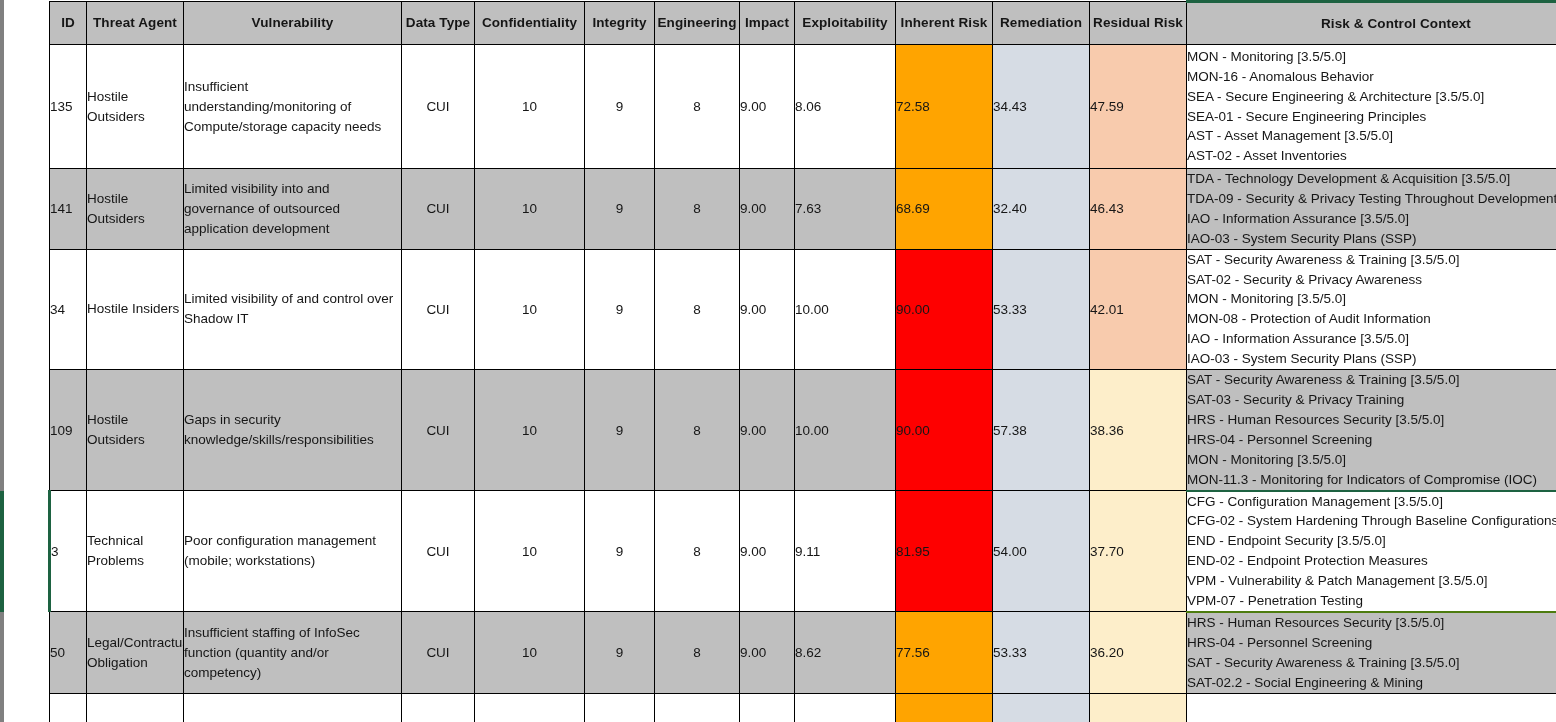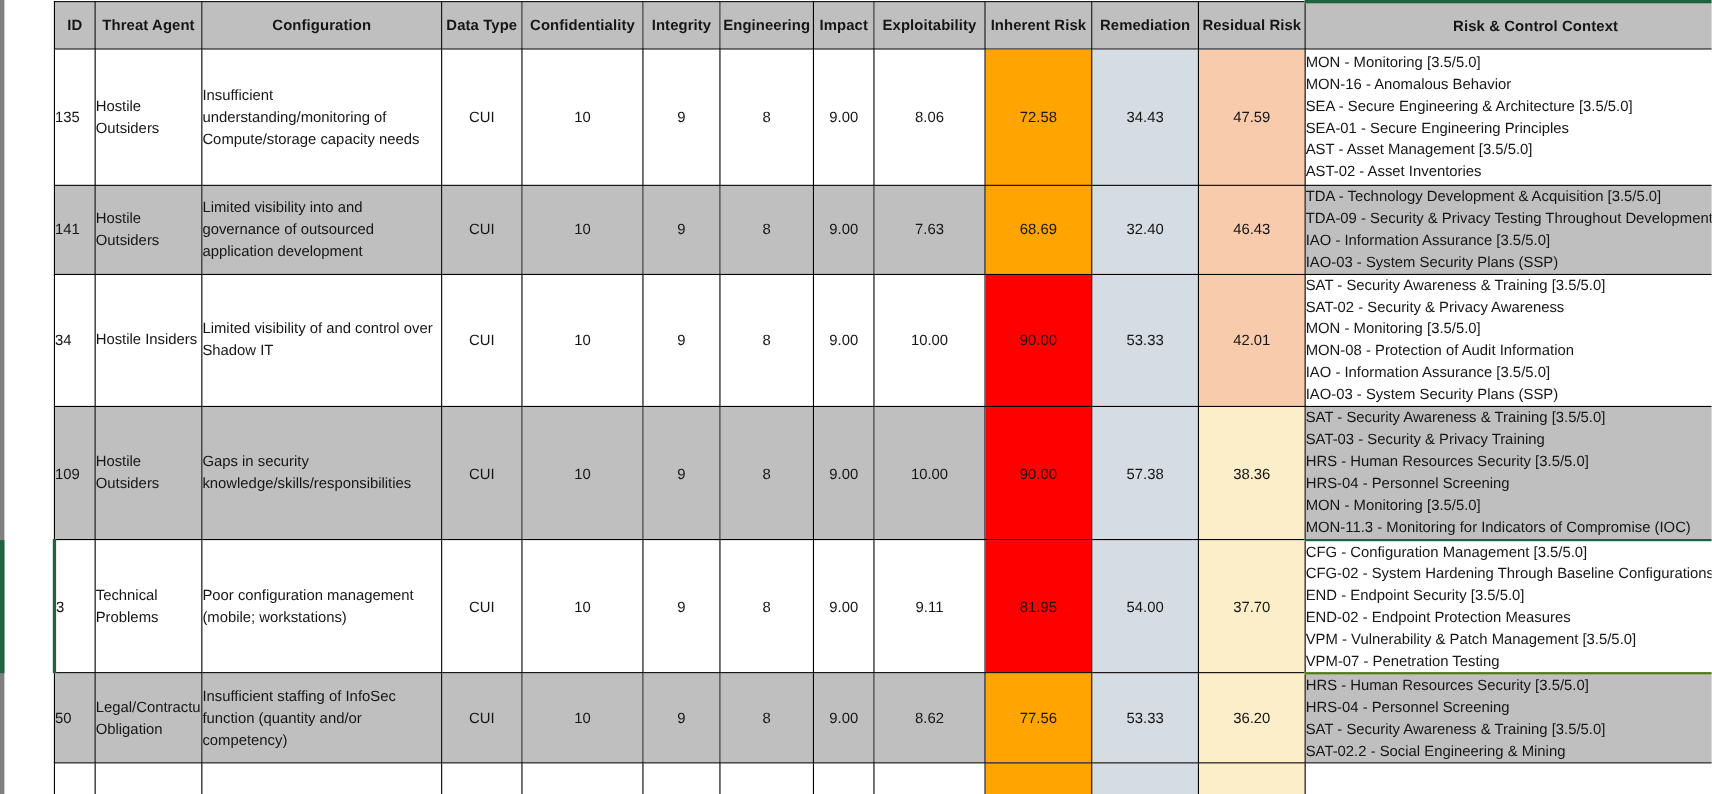"Configuration" th { text: Configuration -> Vulnerability }
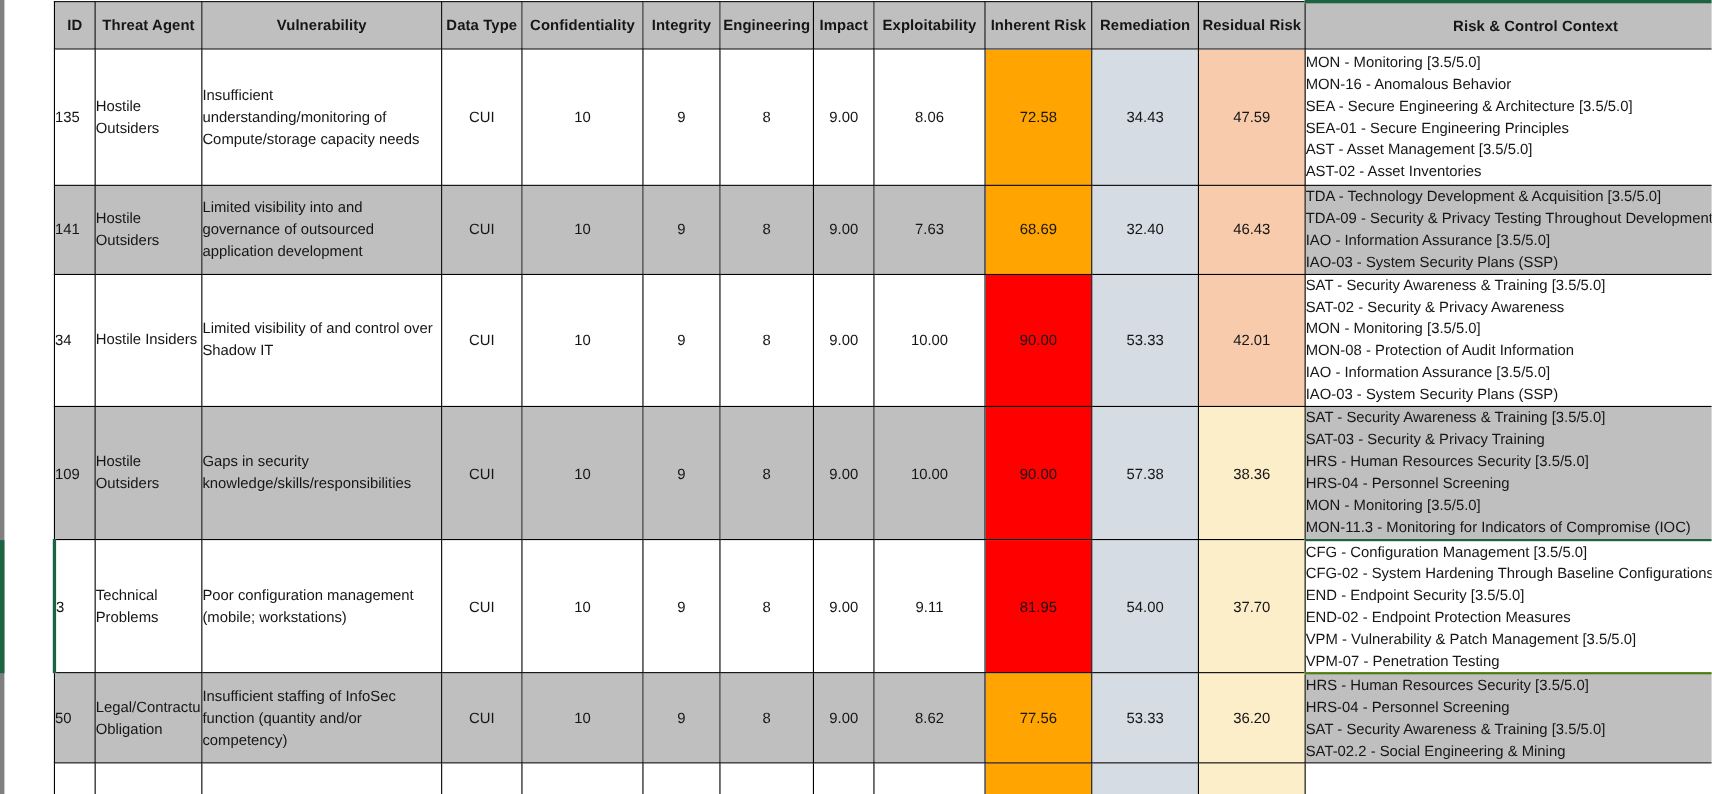"9.00" td.num-r { text-align: center -> left }
